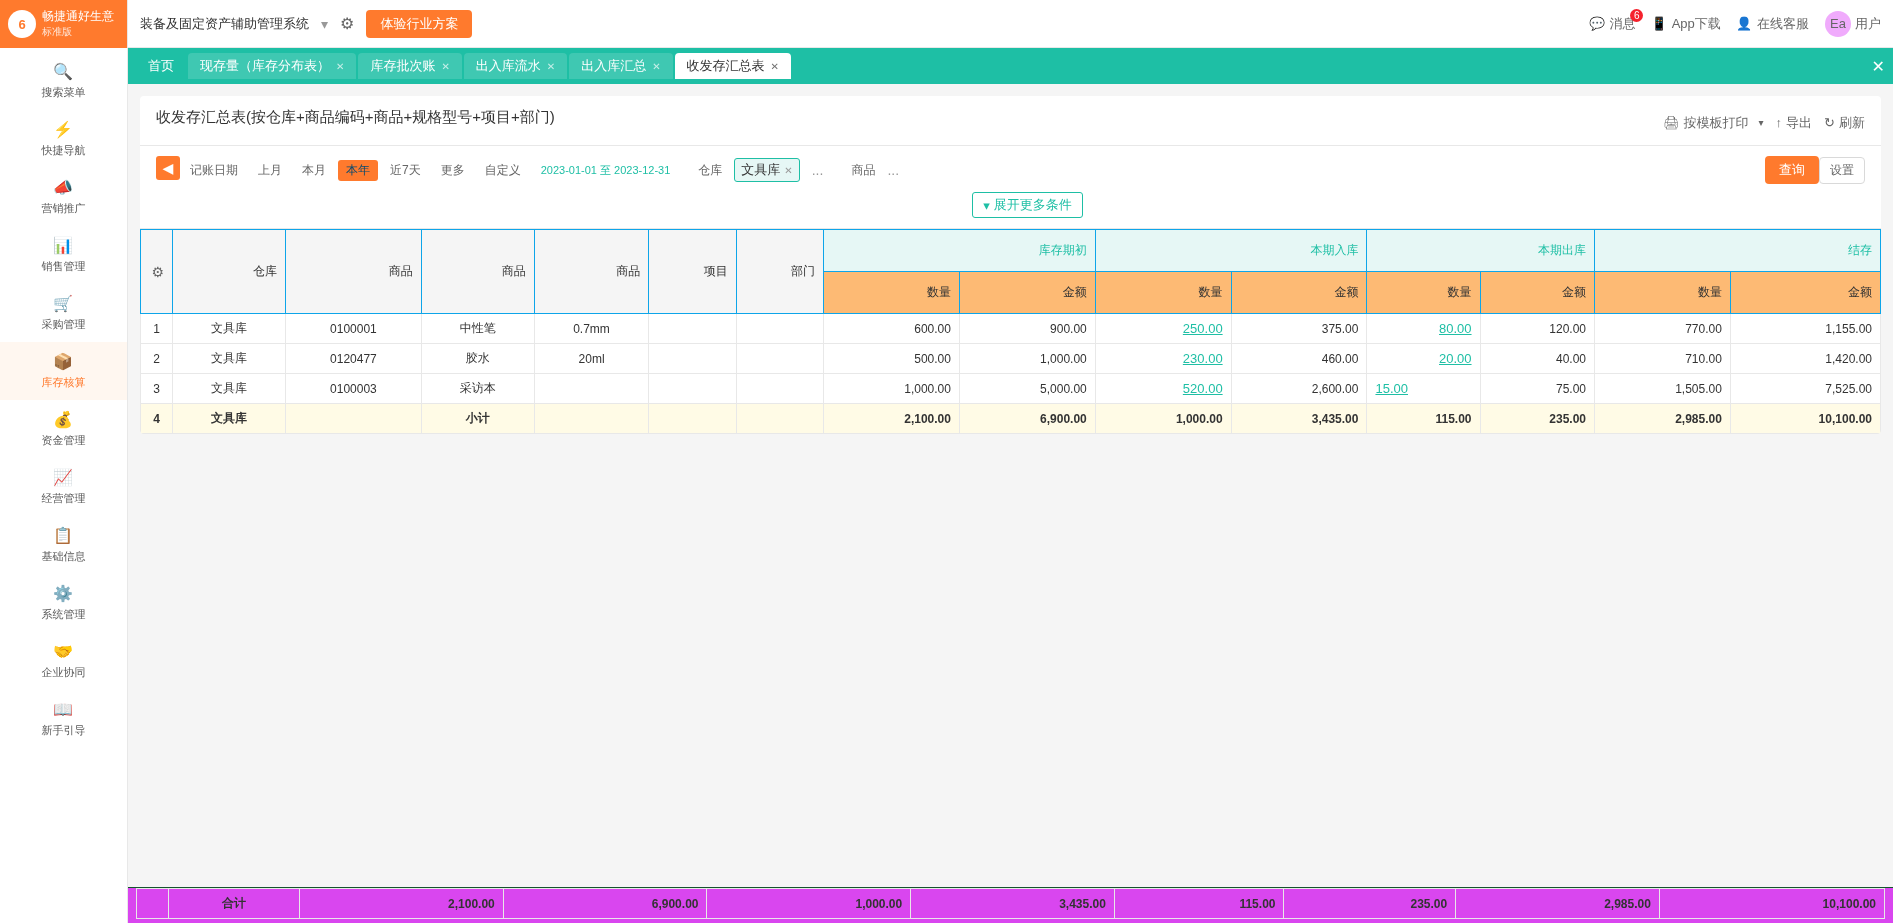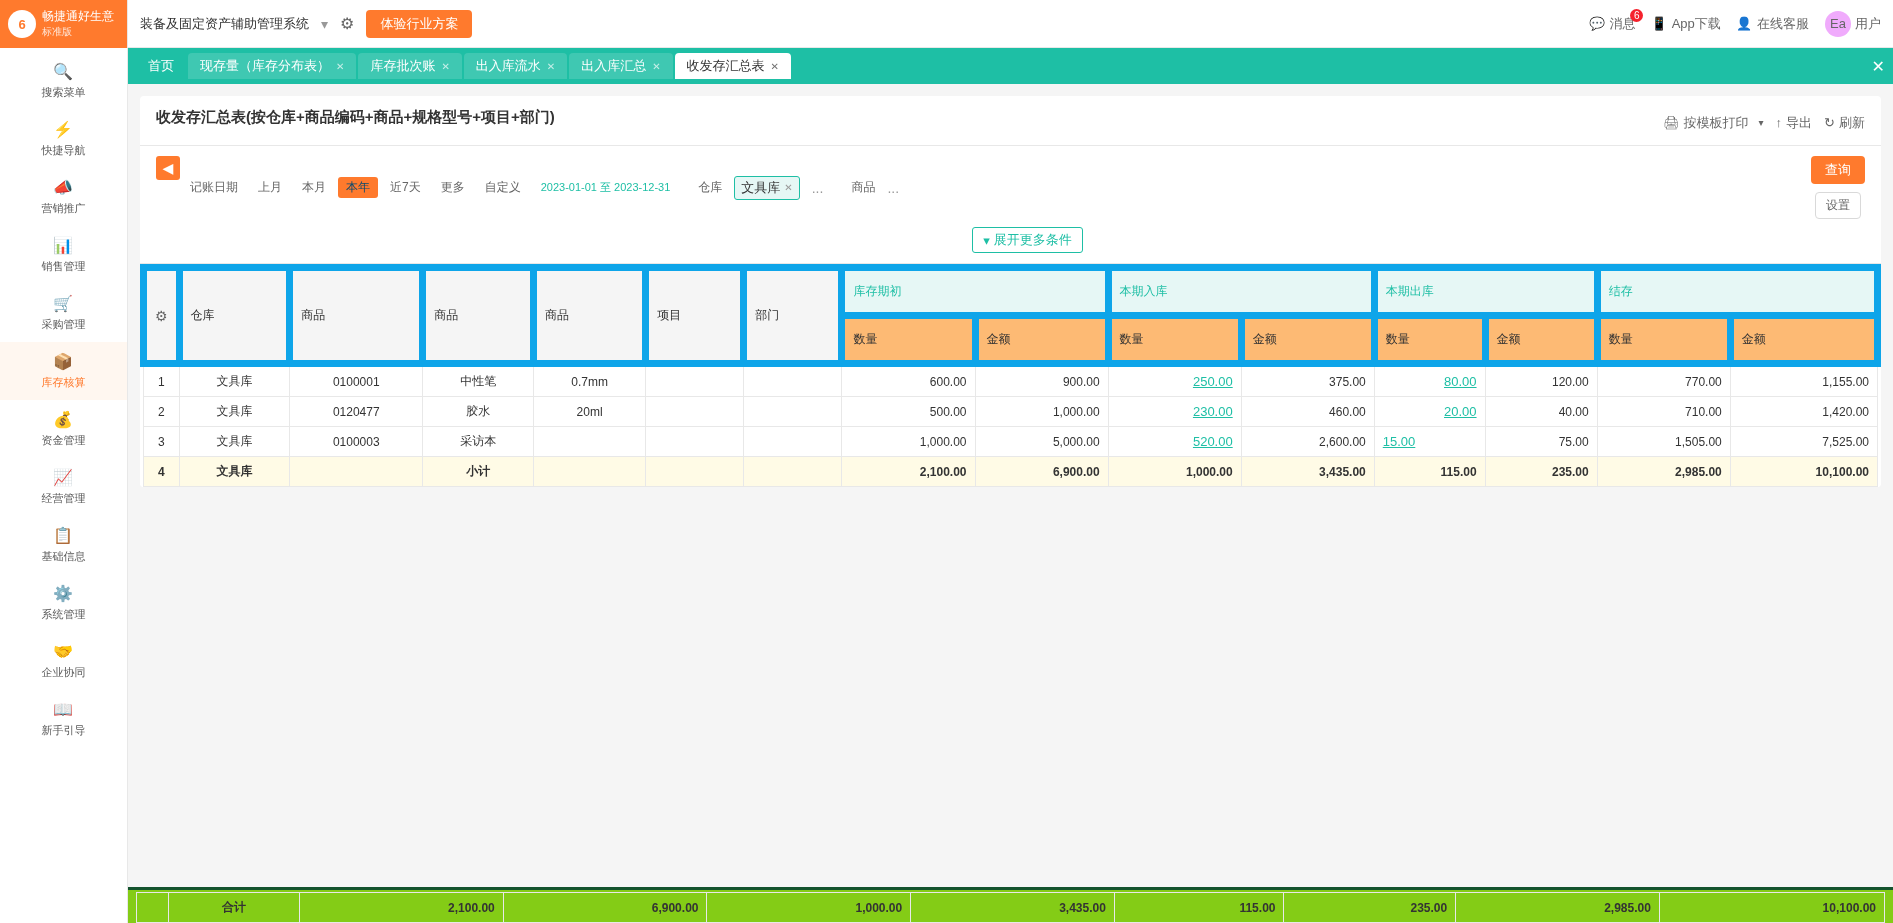"收发存汇总表(按仓库+商品编码+商品+规格型号+项目+部门)" .page-title { font-weight: bold -> normal }
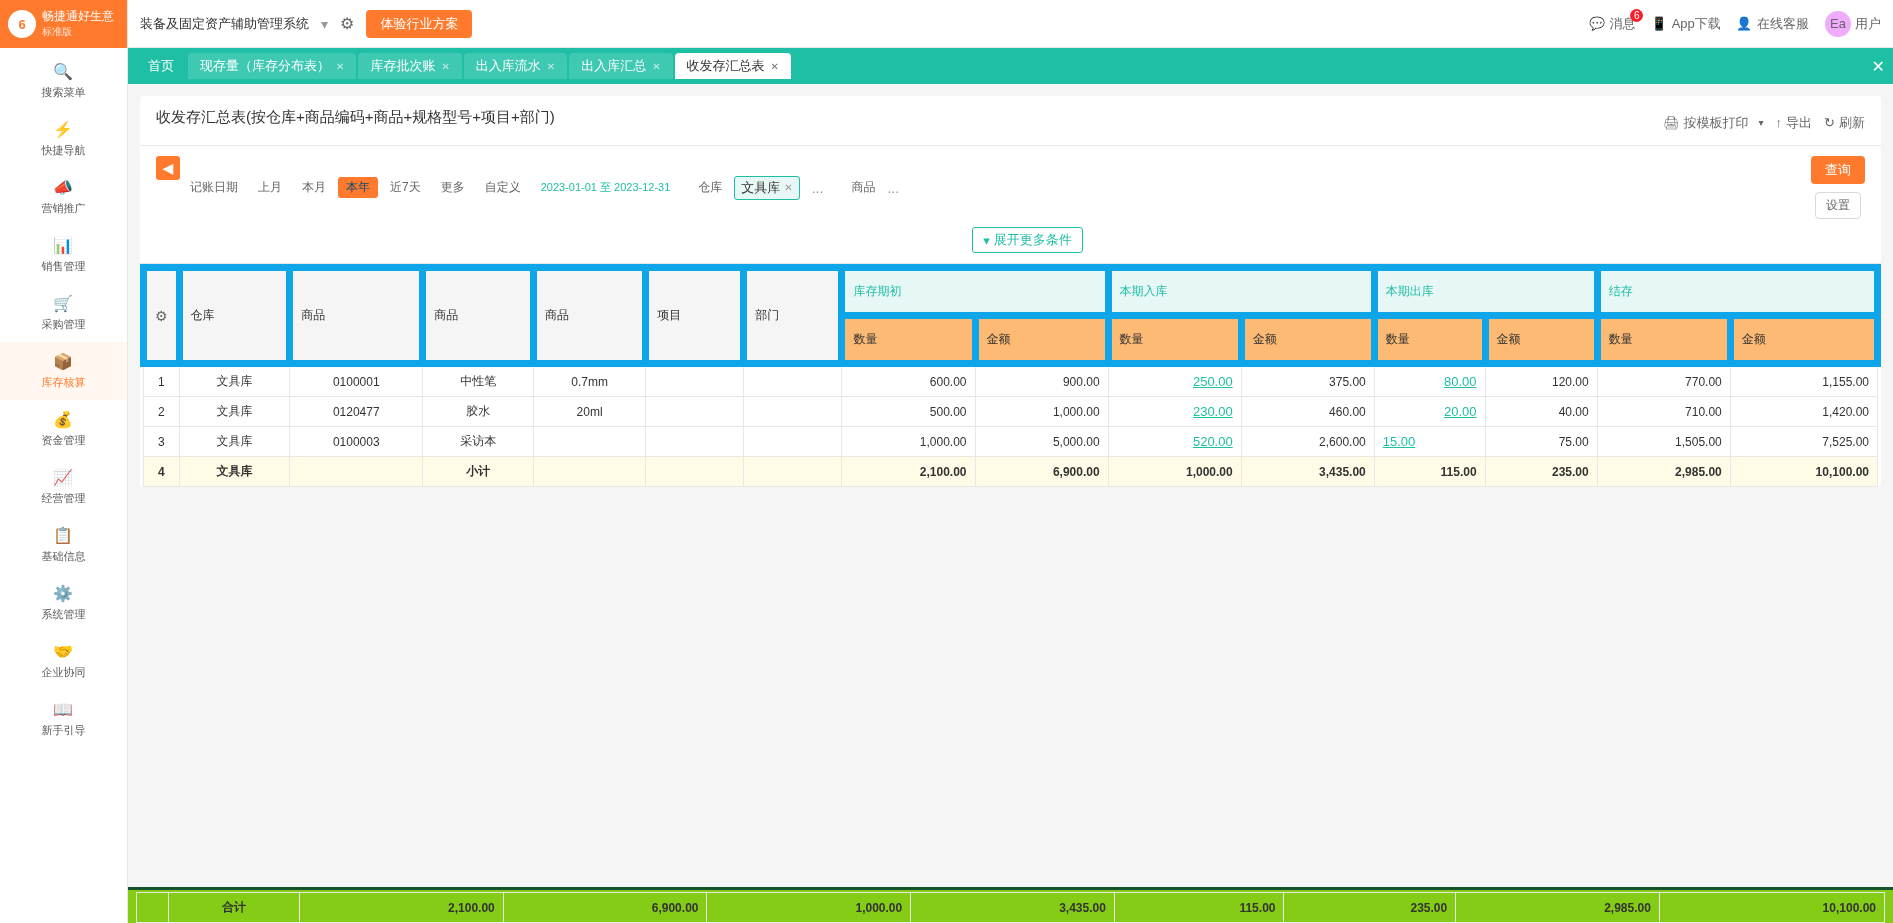"查询" div { flex-direction: column -> none; gap: 8px -> none }
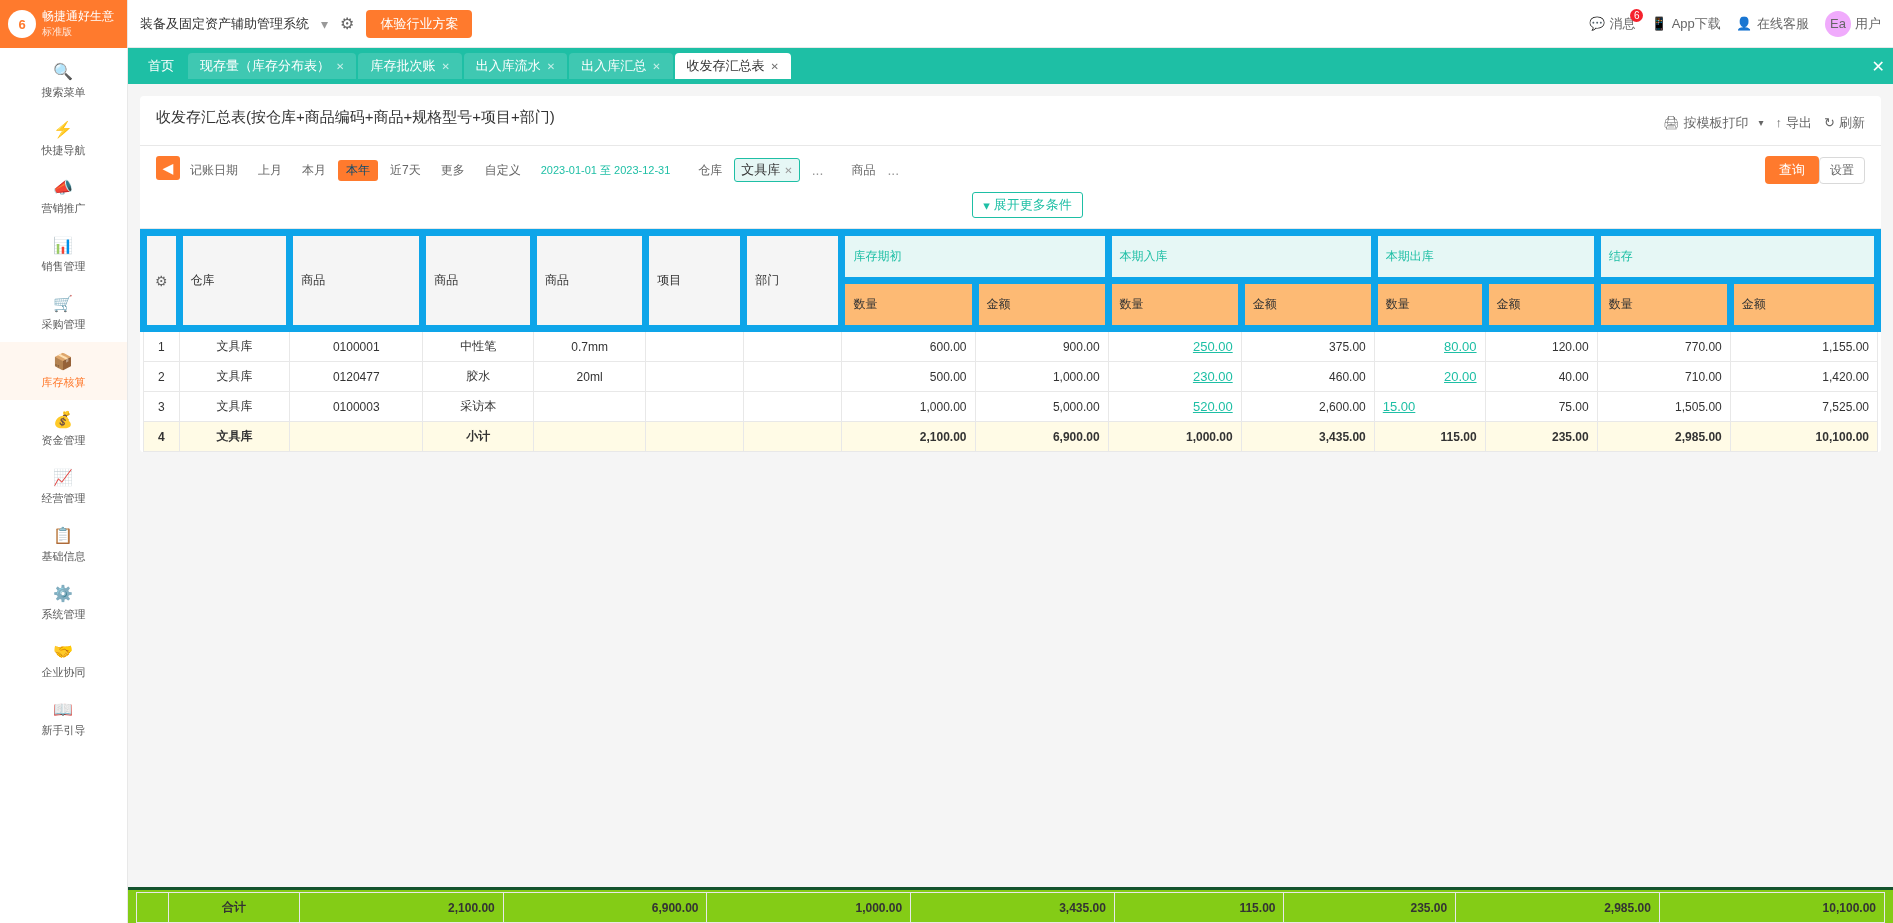"库存期初" thead tr th { border: 7px solid #0ea5e9 -> 1px solid #0ea5e9; text-align: left -> right }
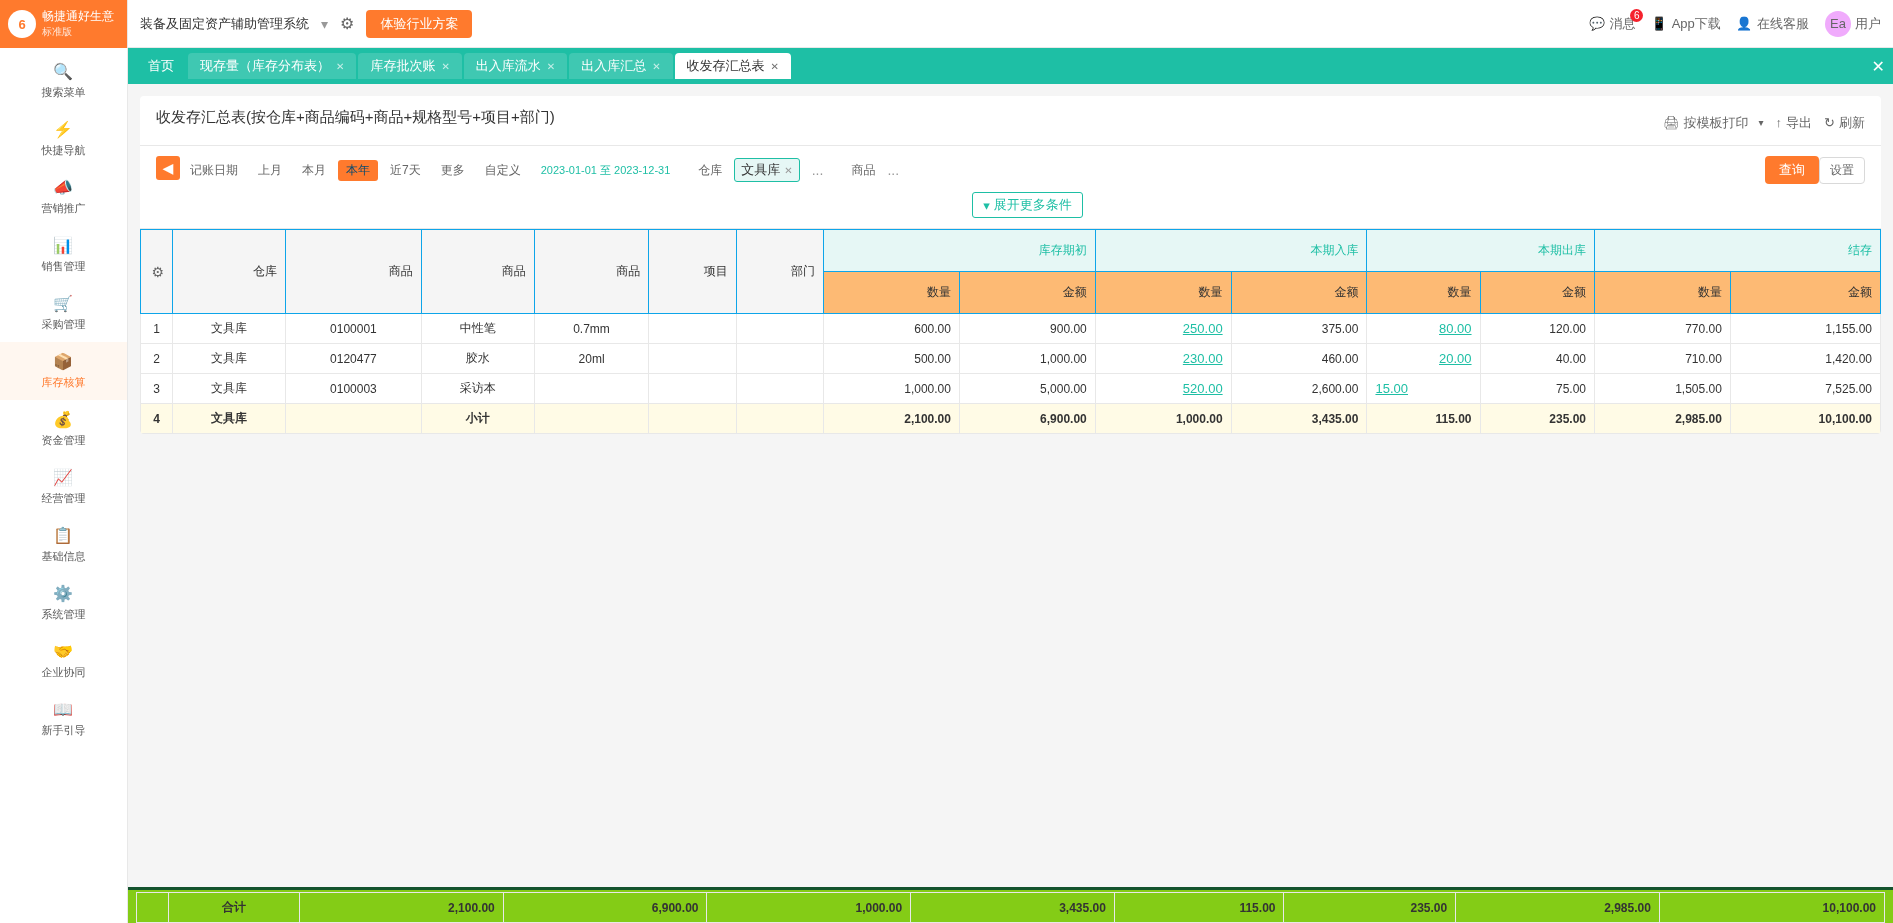"合计" .bottom-total { align-items: flex-end -> flex-start; background: #84cc16 -> #d946ef; border-top: 3px solid #14532d -> 1px solid #14532d }
